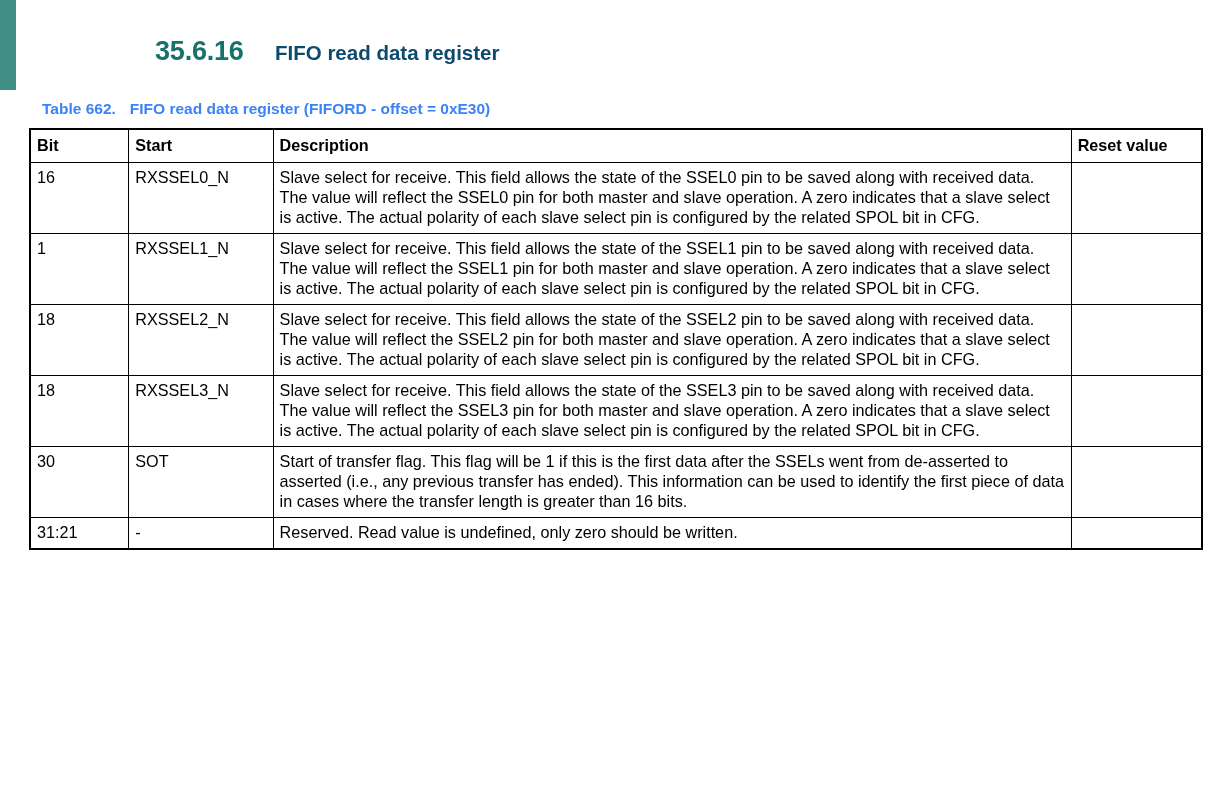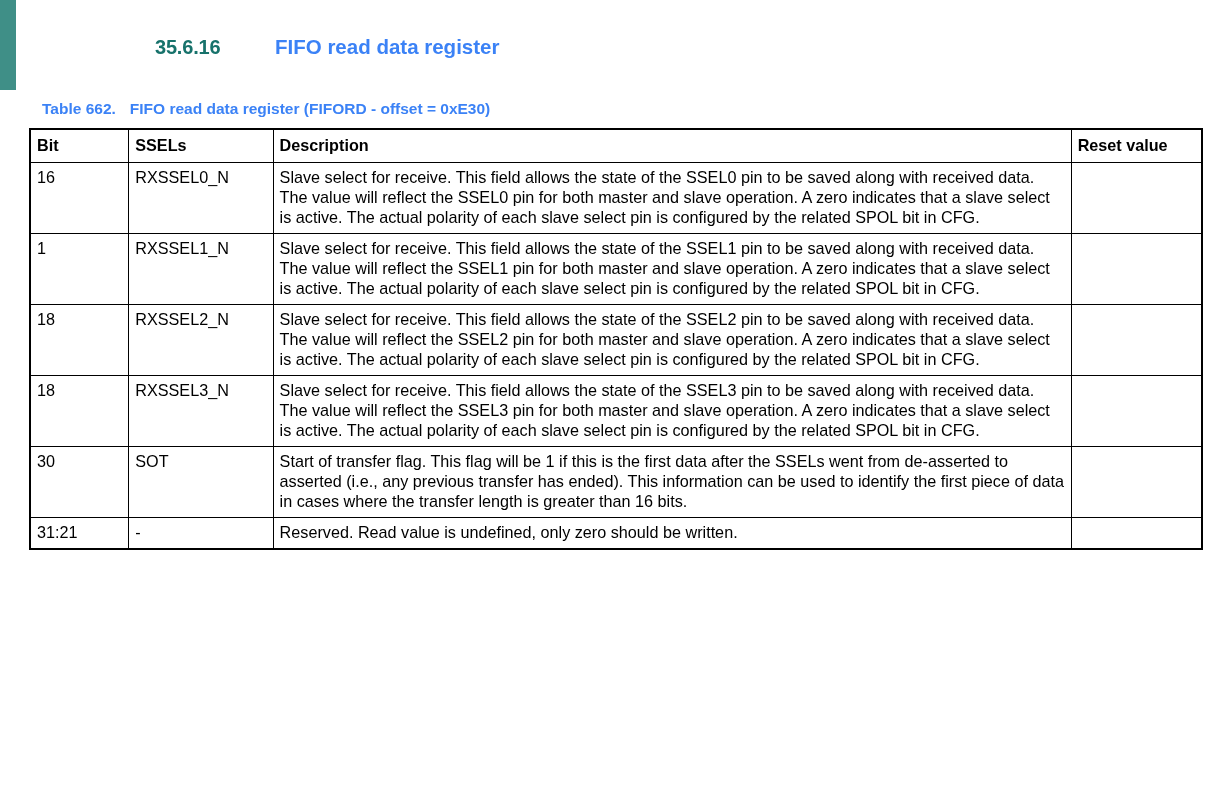"35.6.16" .heading-num { font-size: 20px -> 27px }
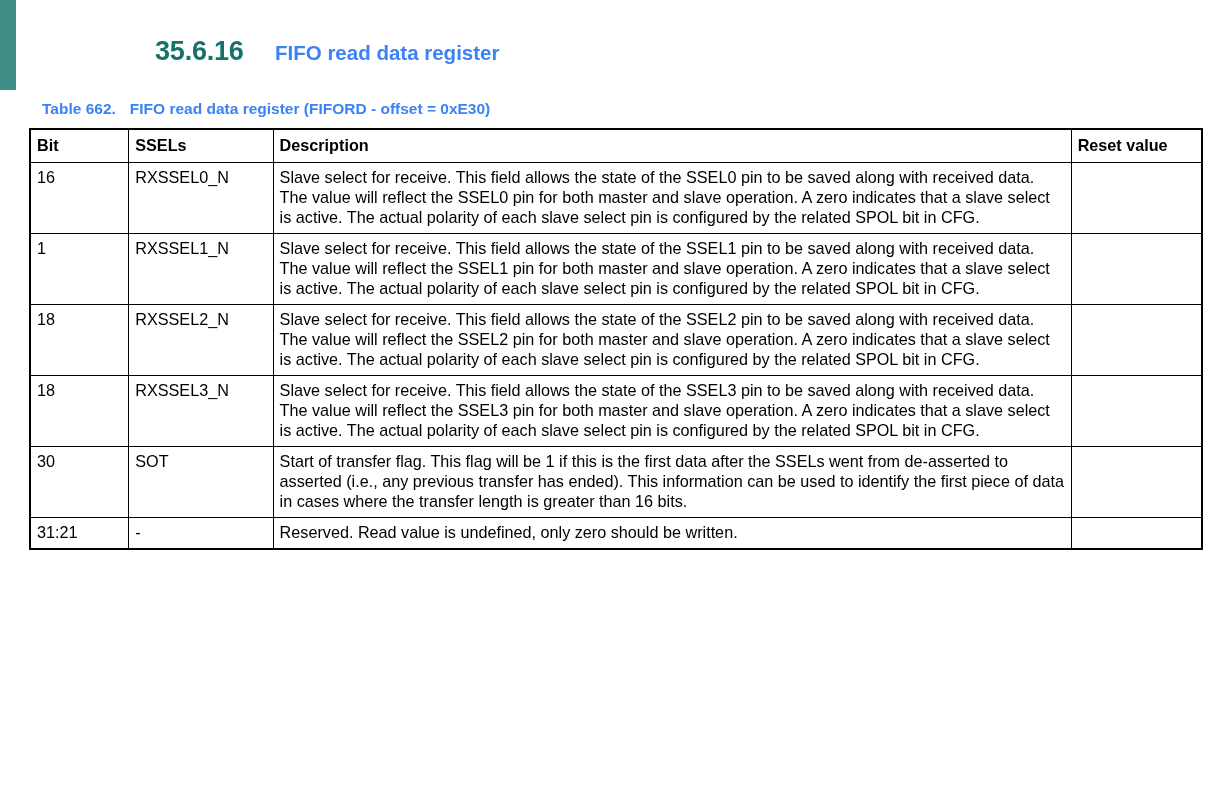"FIFO read data register" .heading-title { color: #3b82f6 -> #0c4a6e }
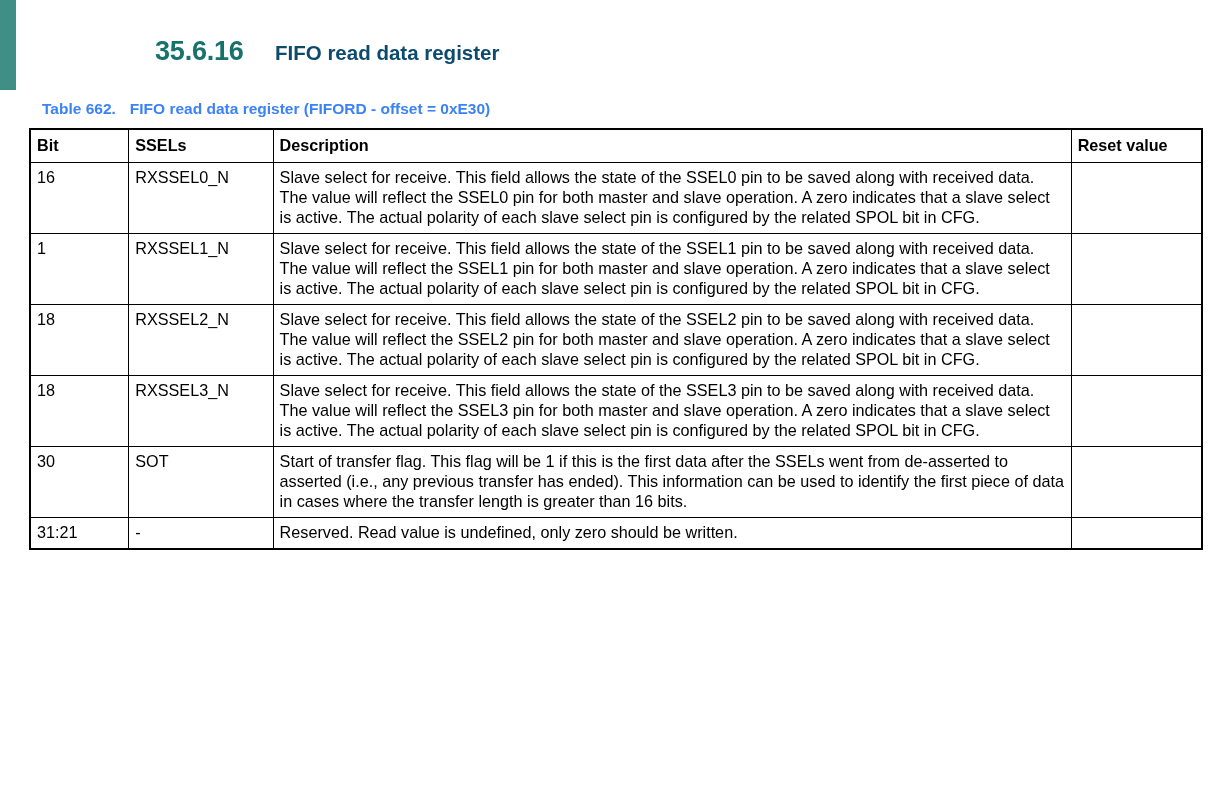"SSELs" th { text: SSELs -> Start }
